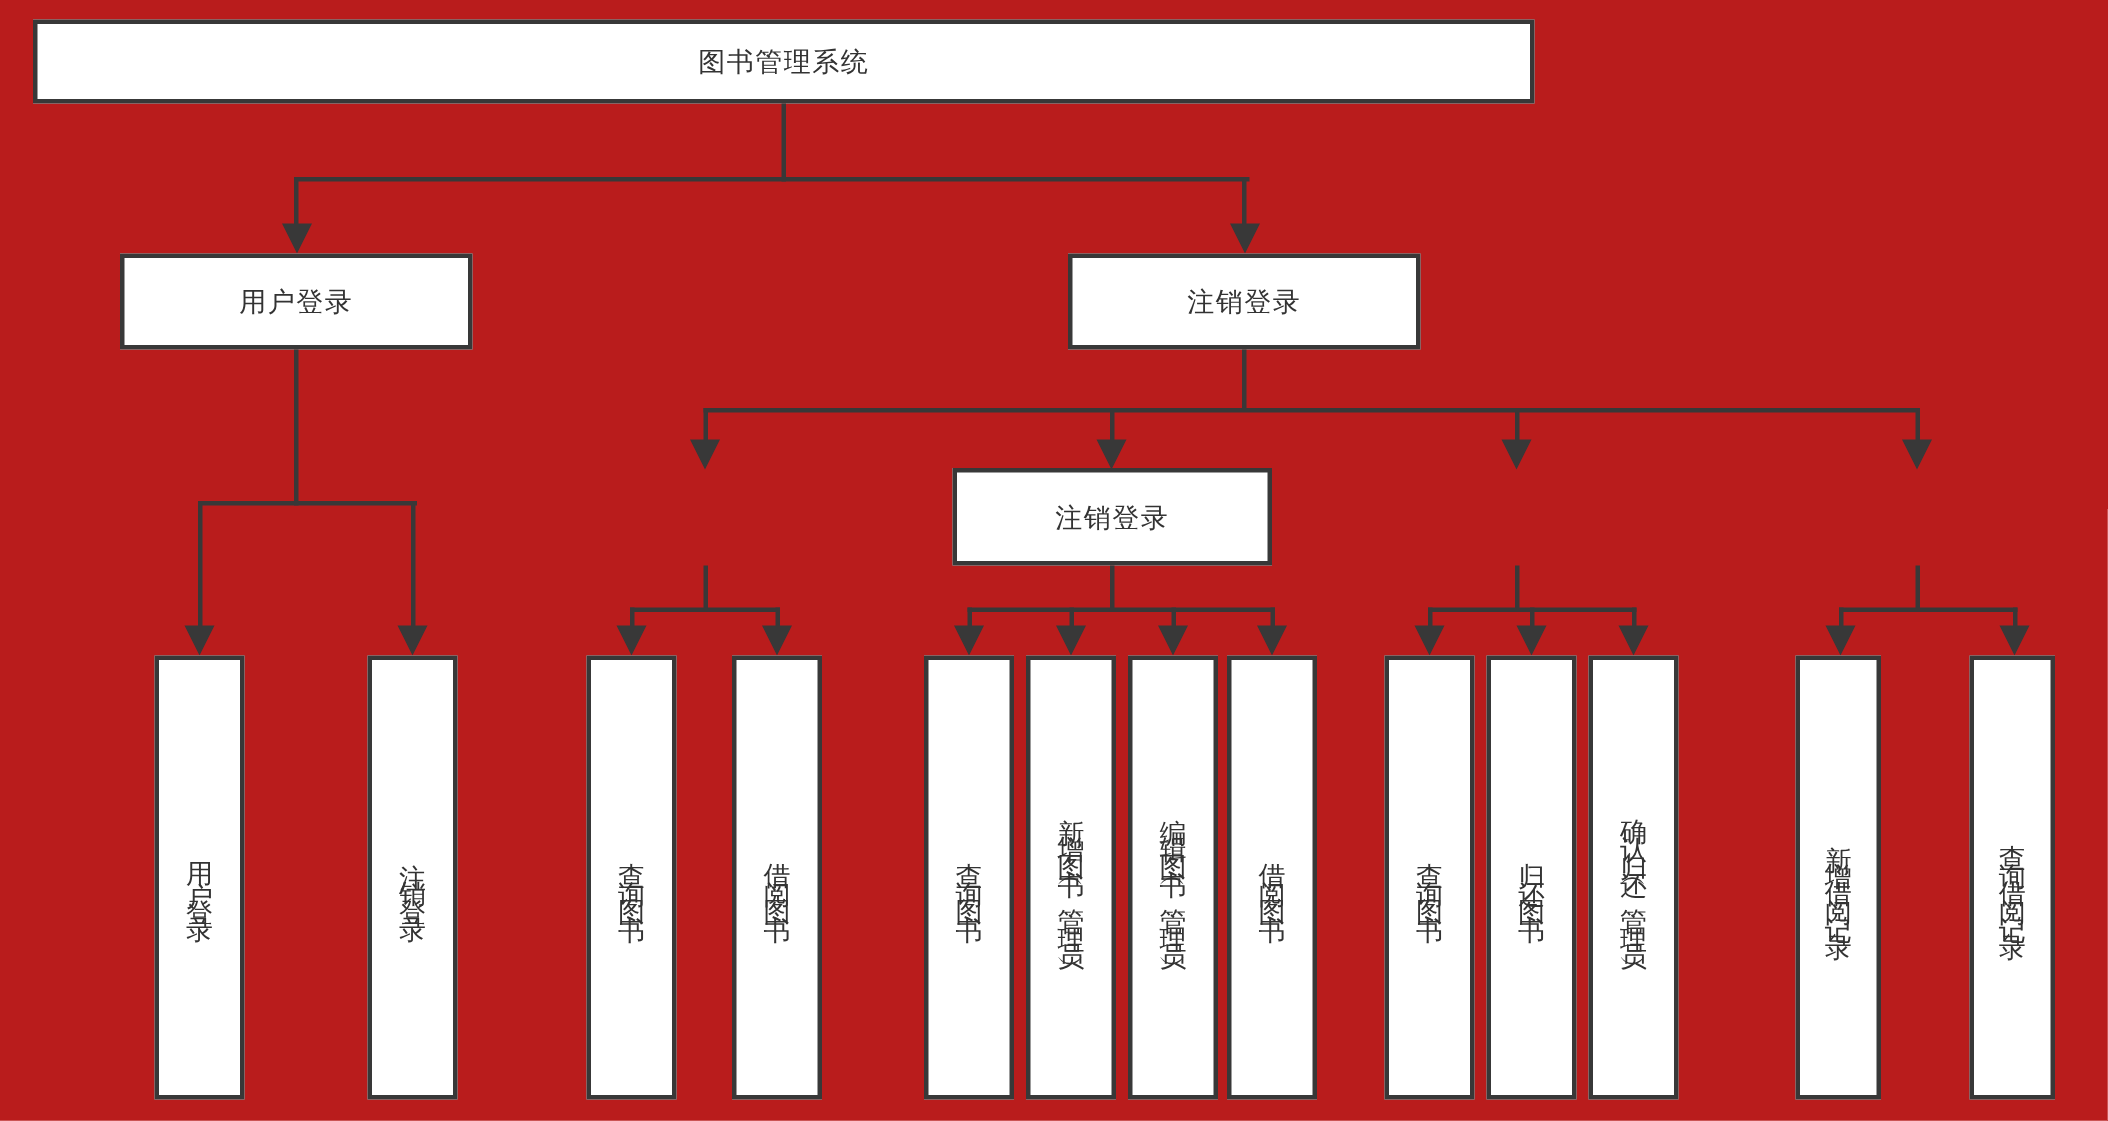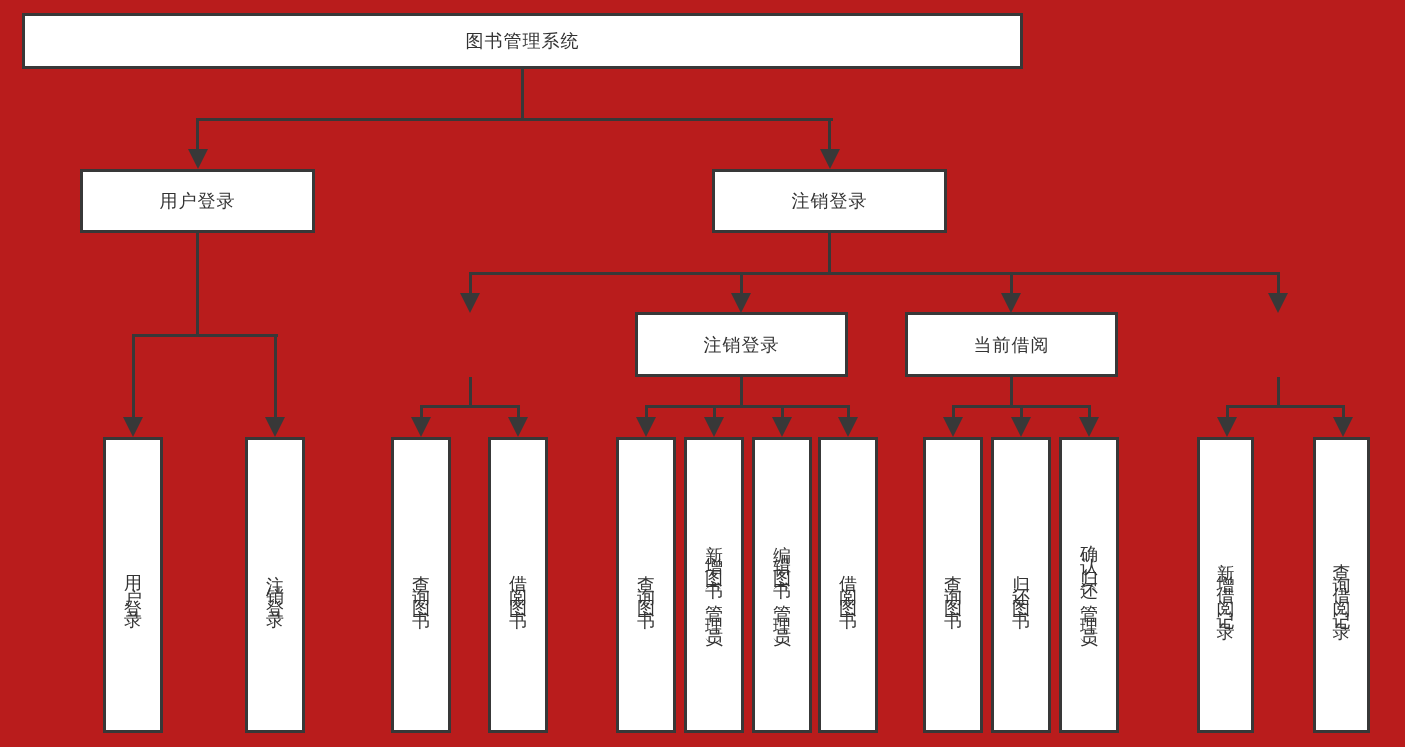"当前借阅" div.box { html: <div>当前借阅</div> -> none }
